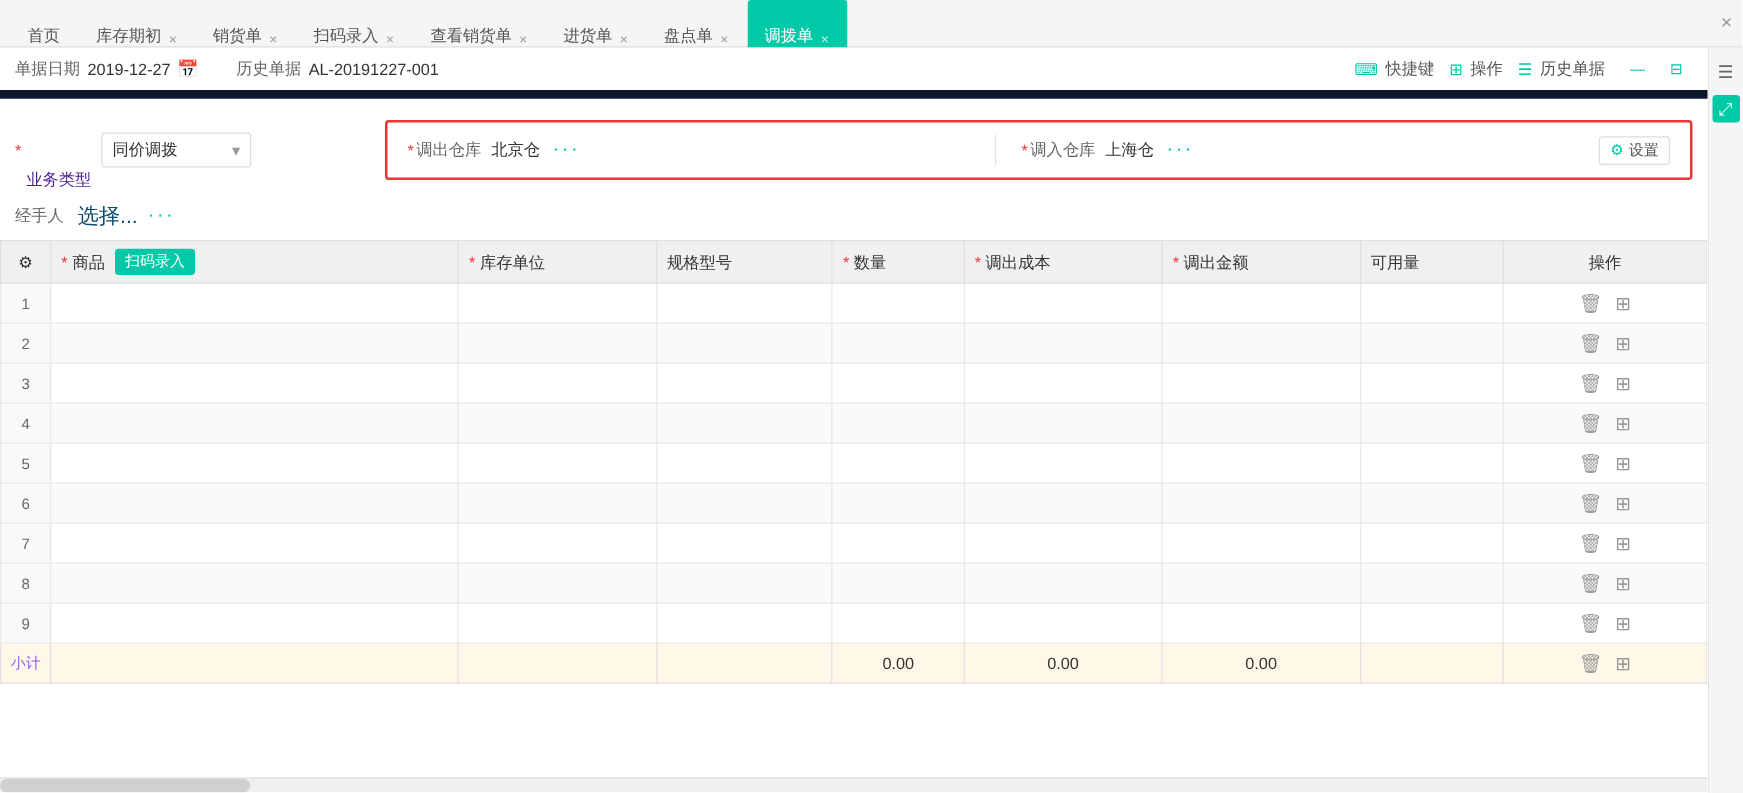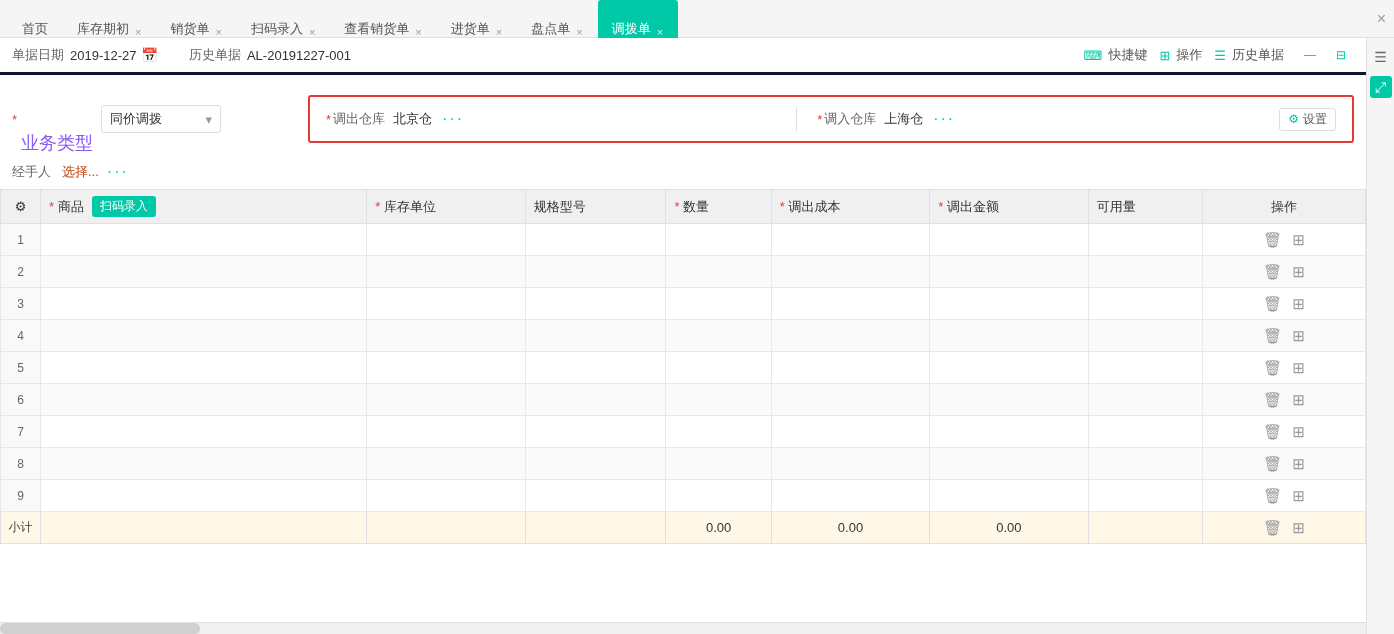"单据日期" .toolbar { border-bottom: 3px solid #0f172a -> 7px solid #0f172a }
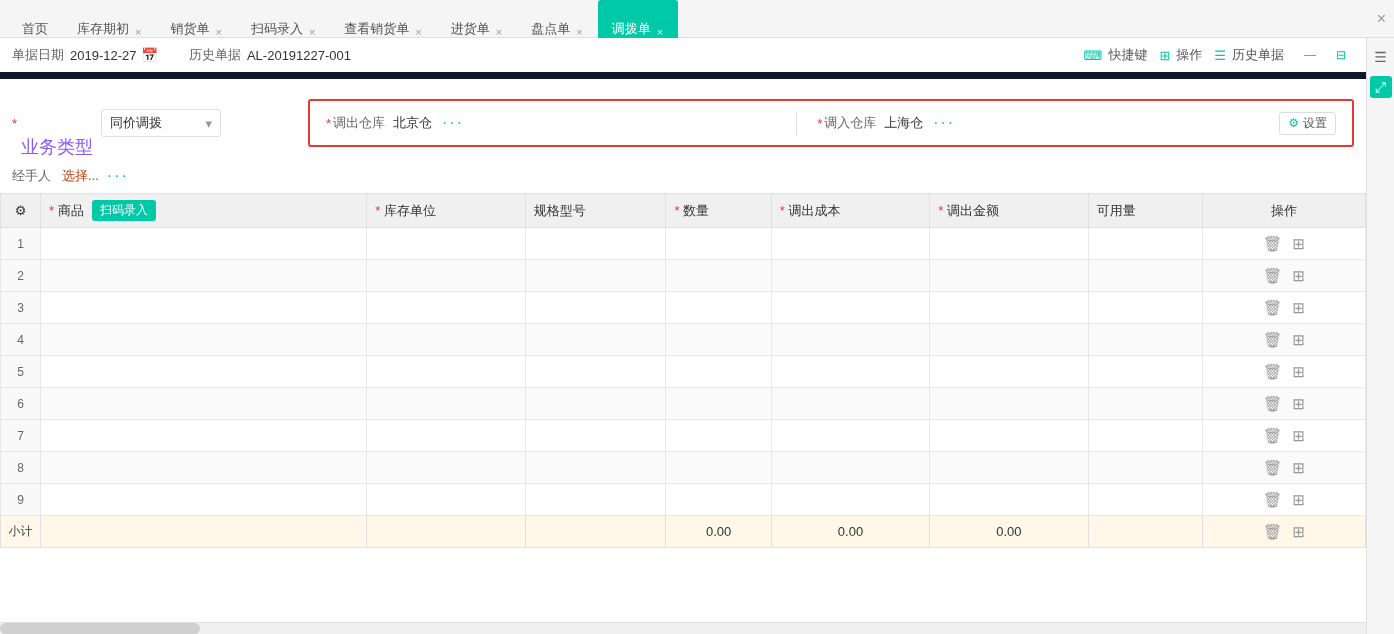"业务类型" span { color: #8b5cf6 -> #4c1d95; font-size: 18px -> 13px }
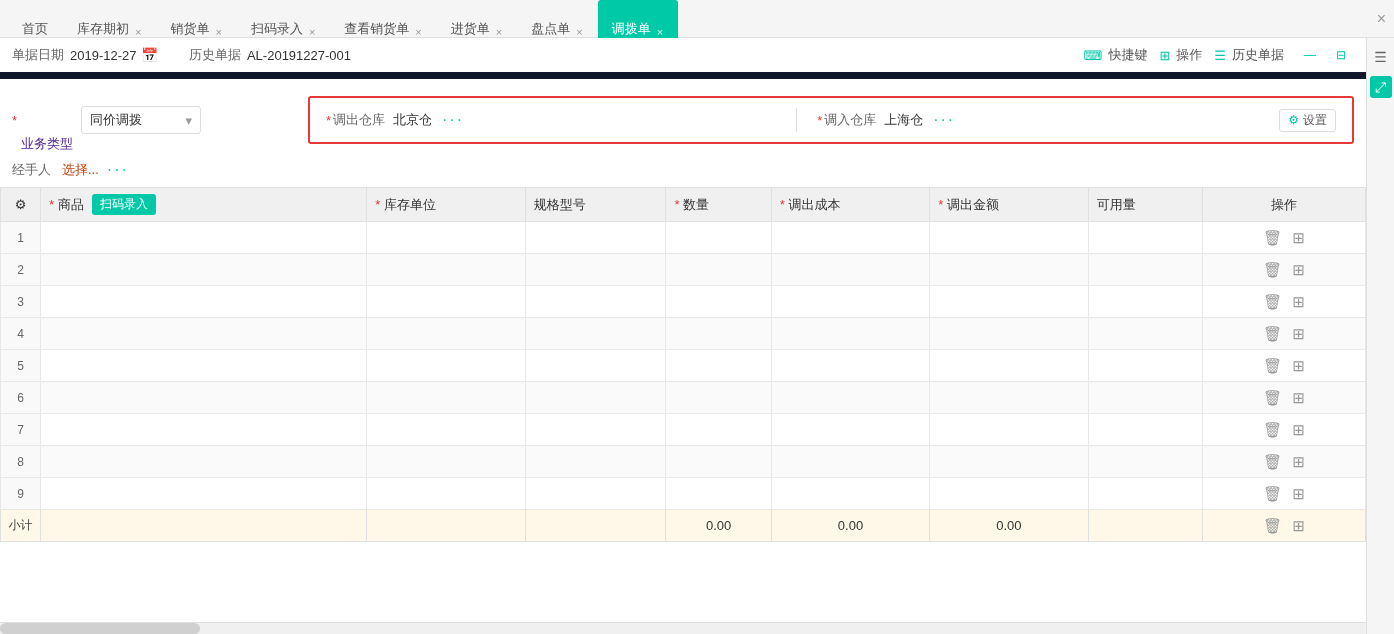"选择..." span { color: #c2410c -> #0c4a6e; font-size: 13px -> 17px }
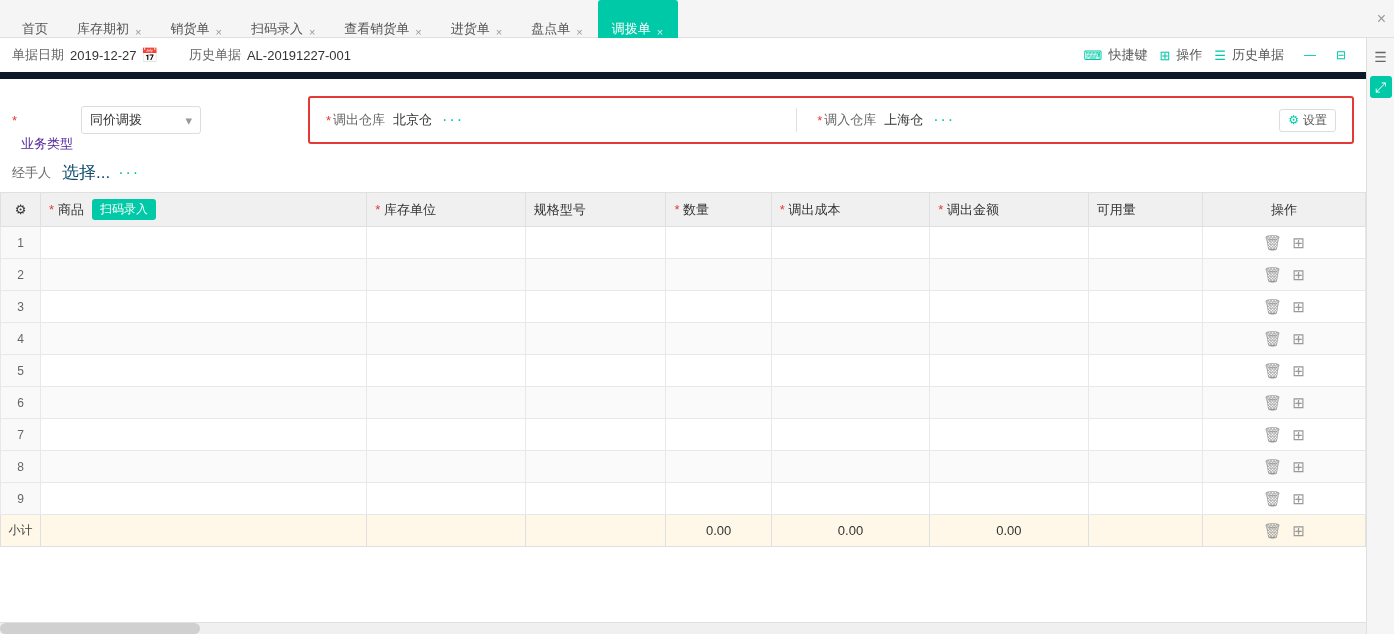"小计" td.row-num { color: #404040 -> #8b5cf6 }
